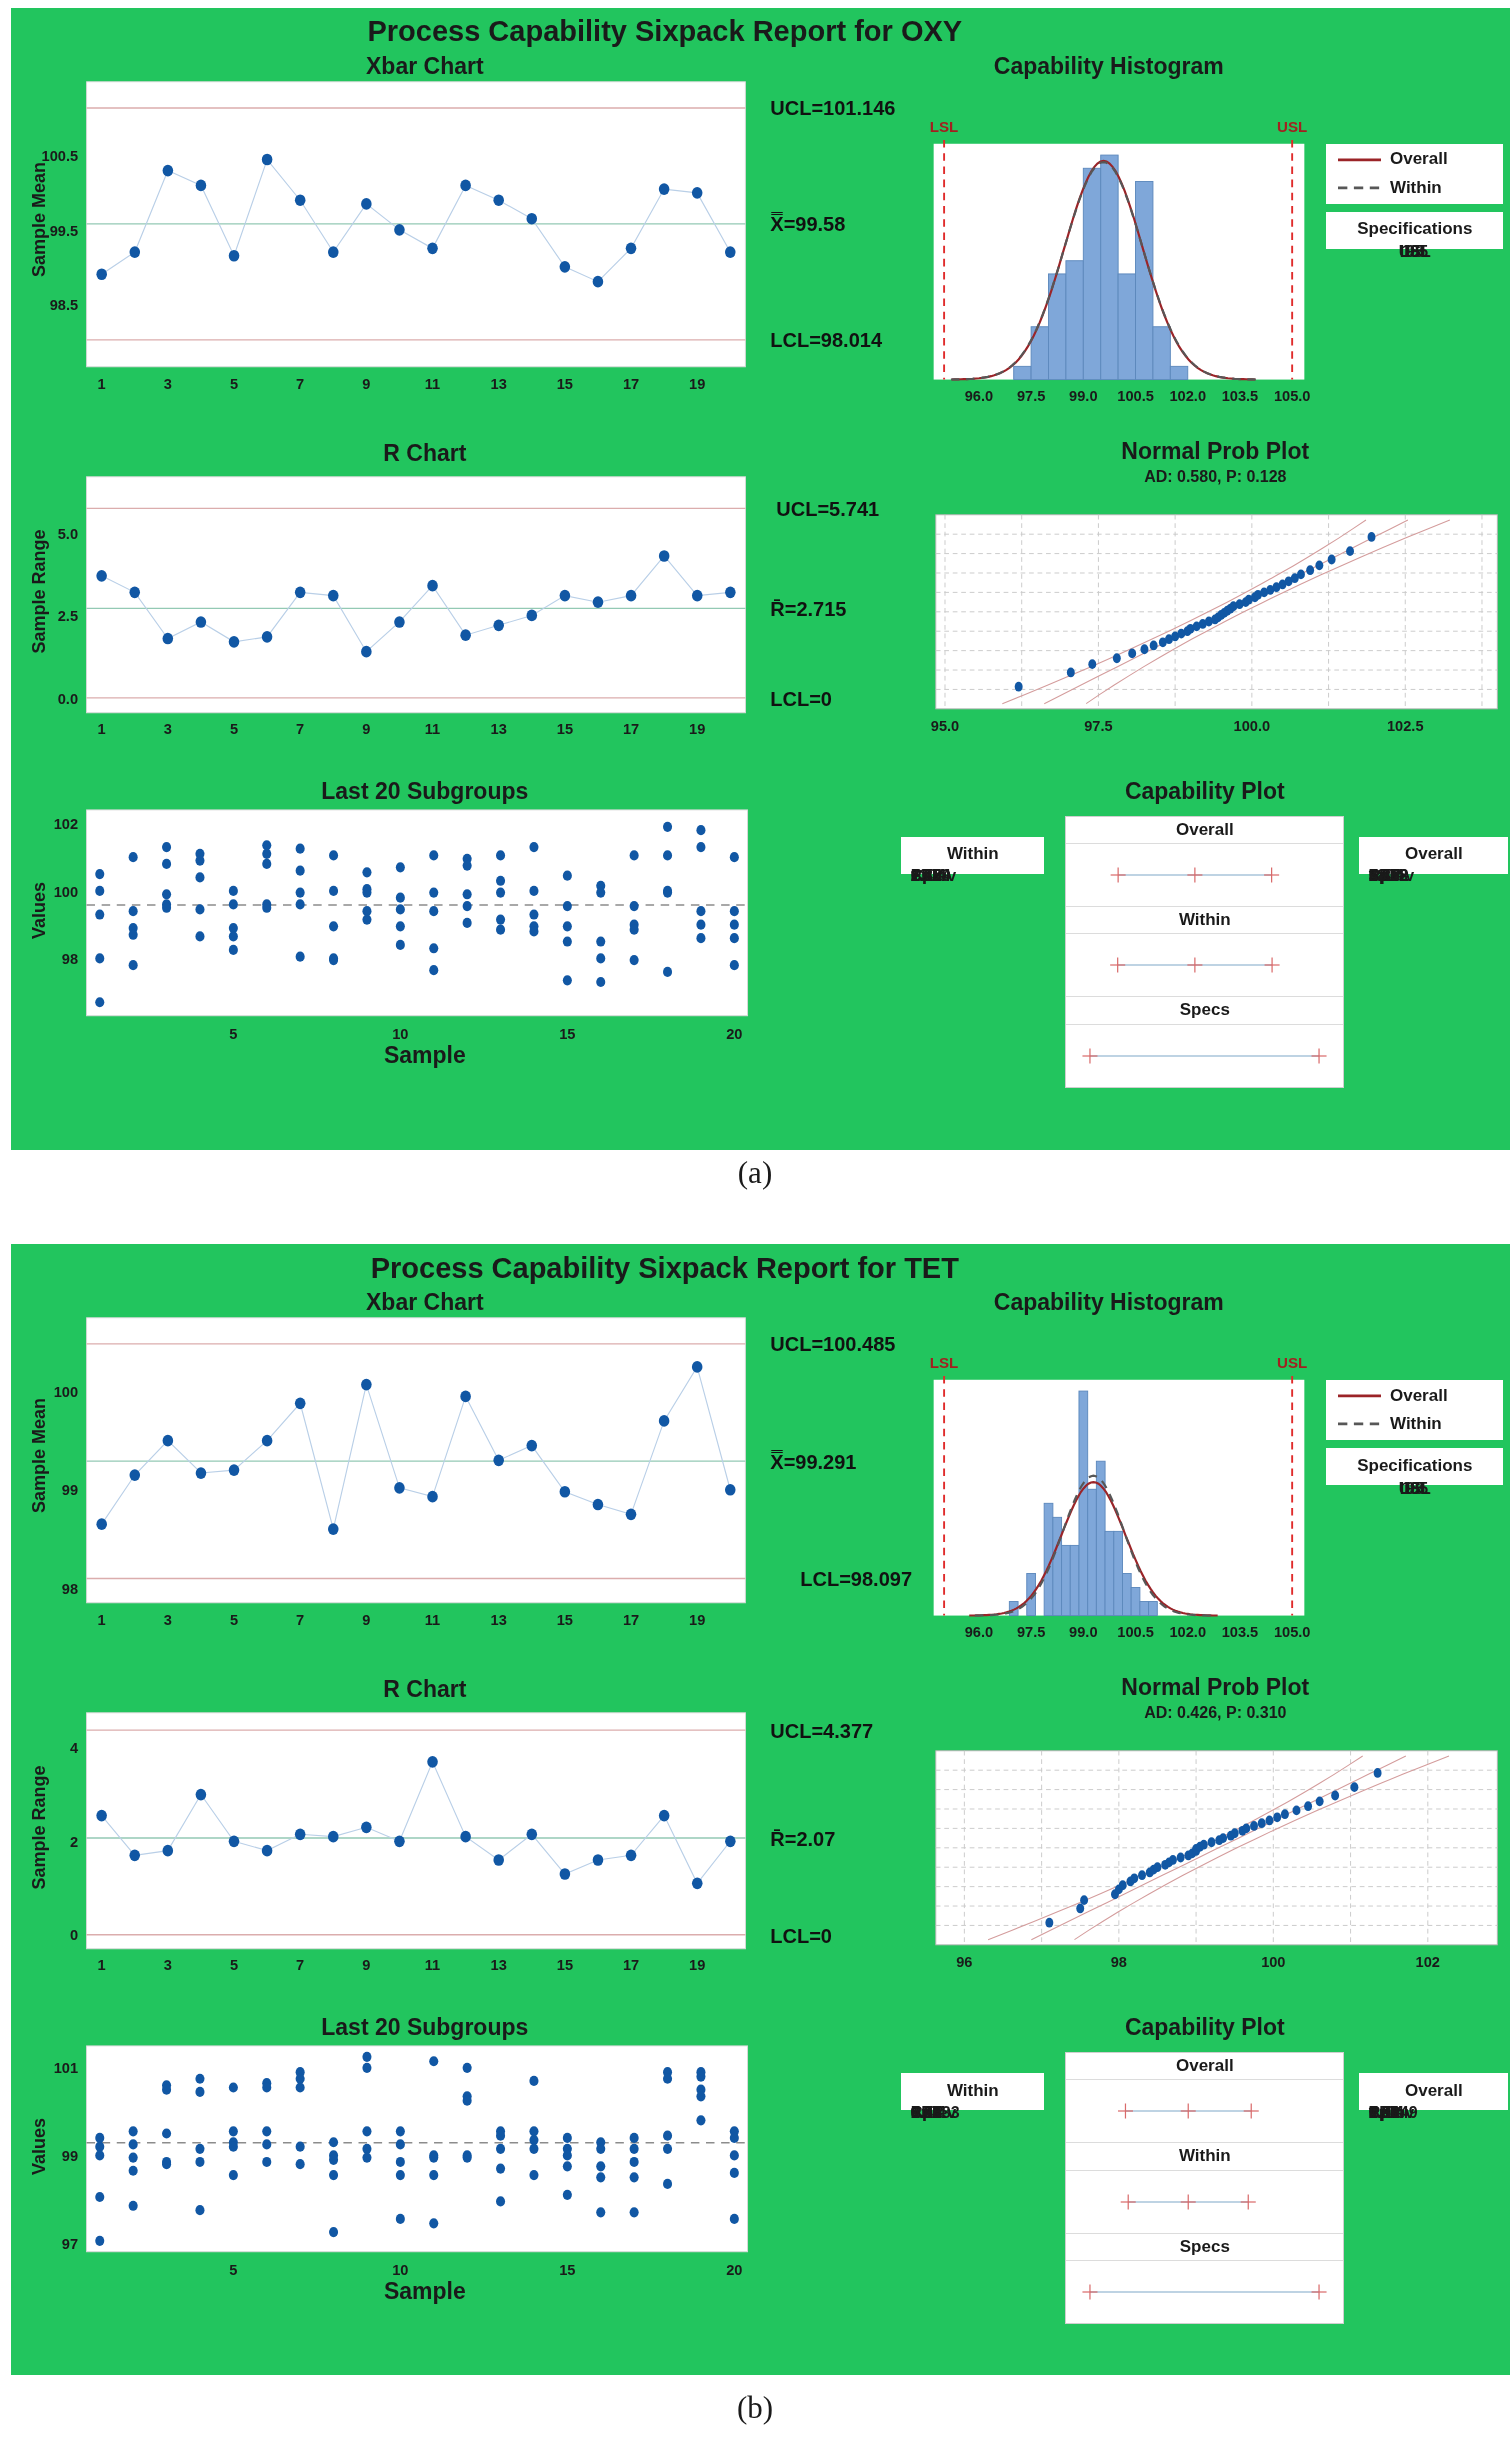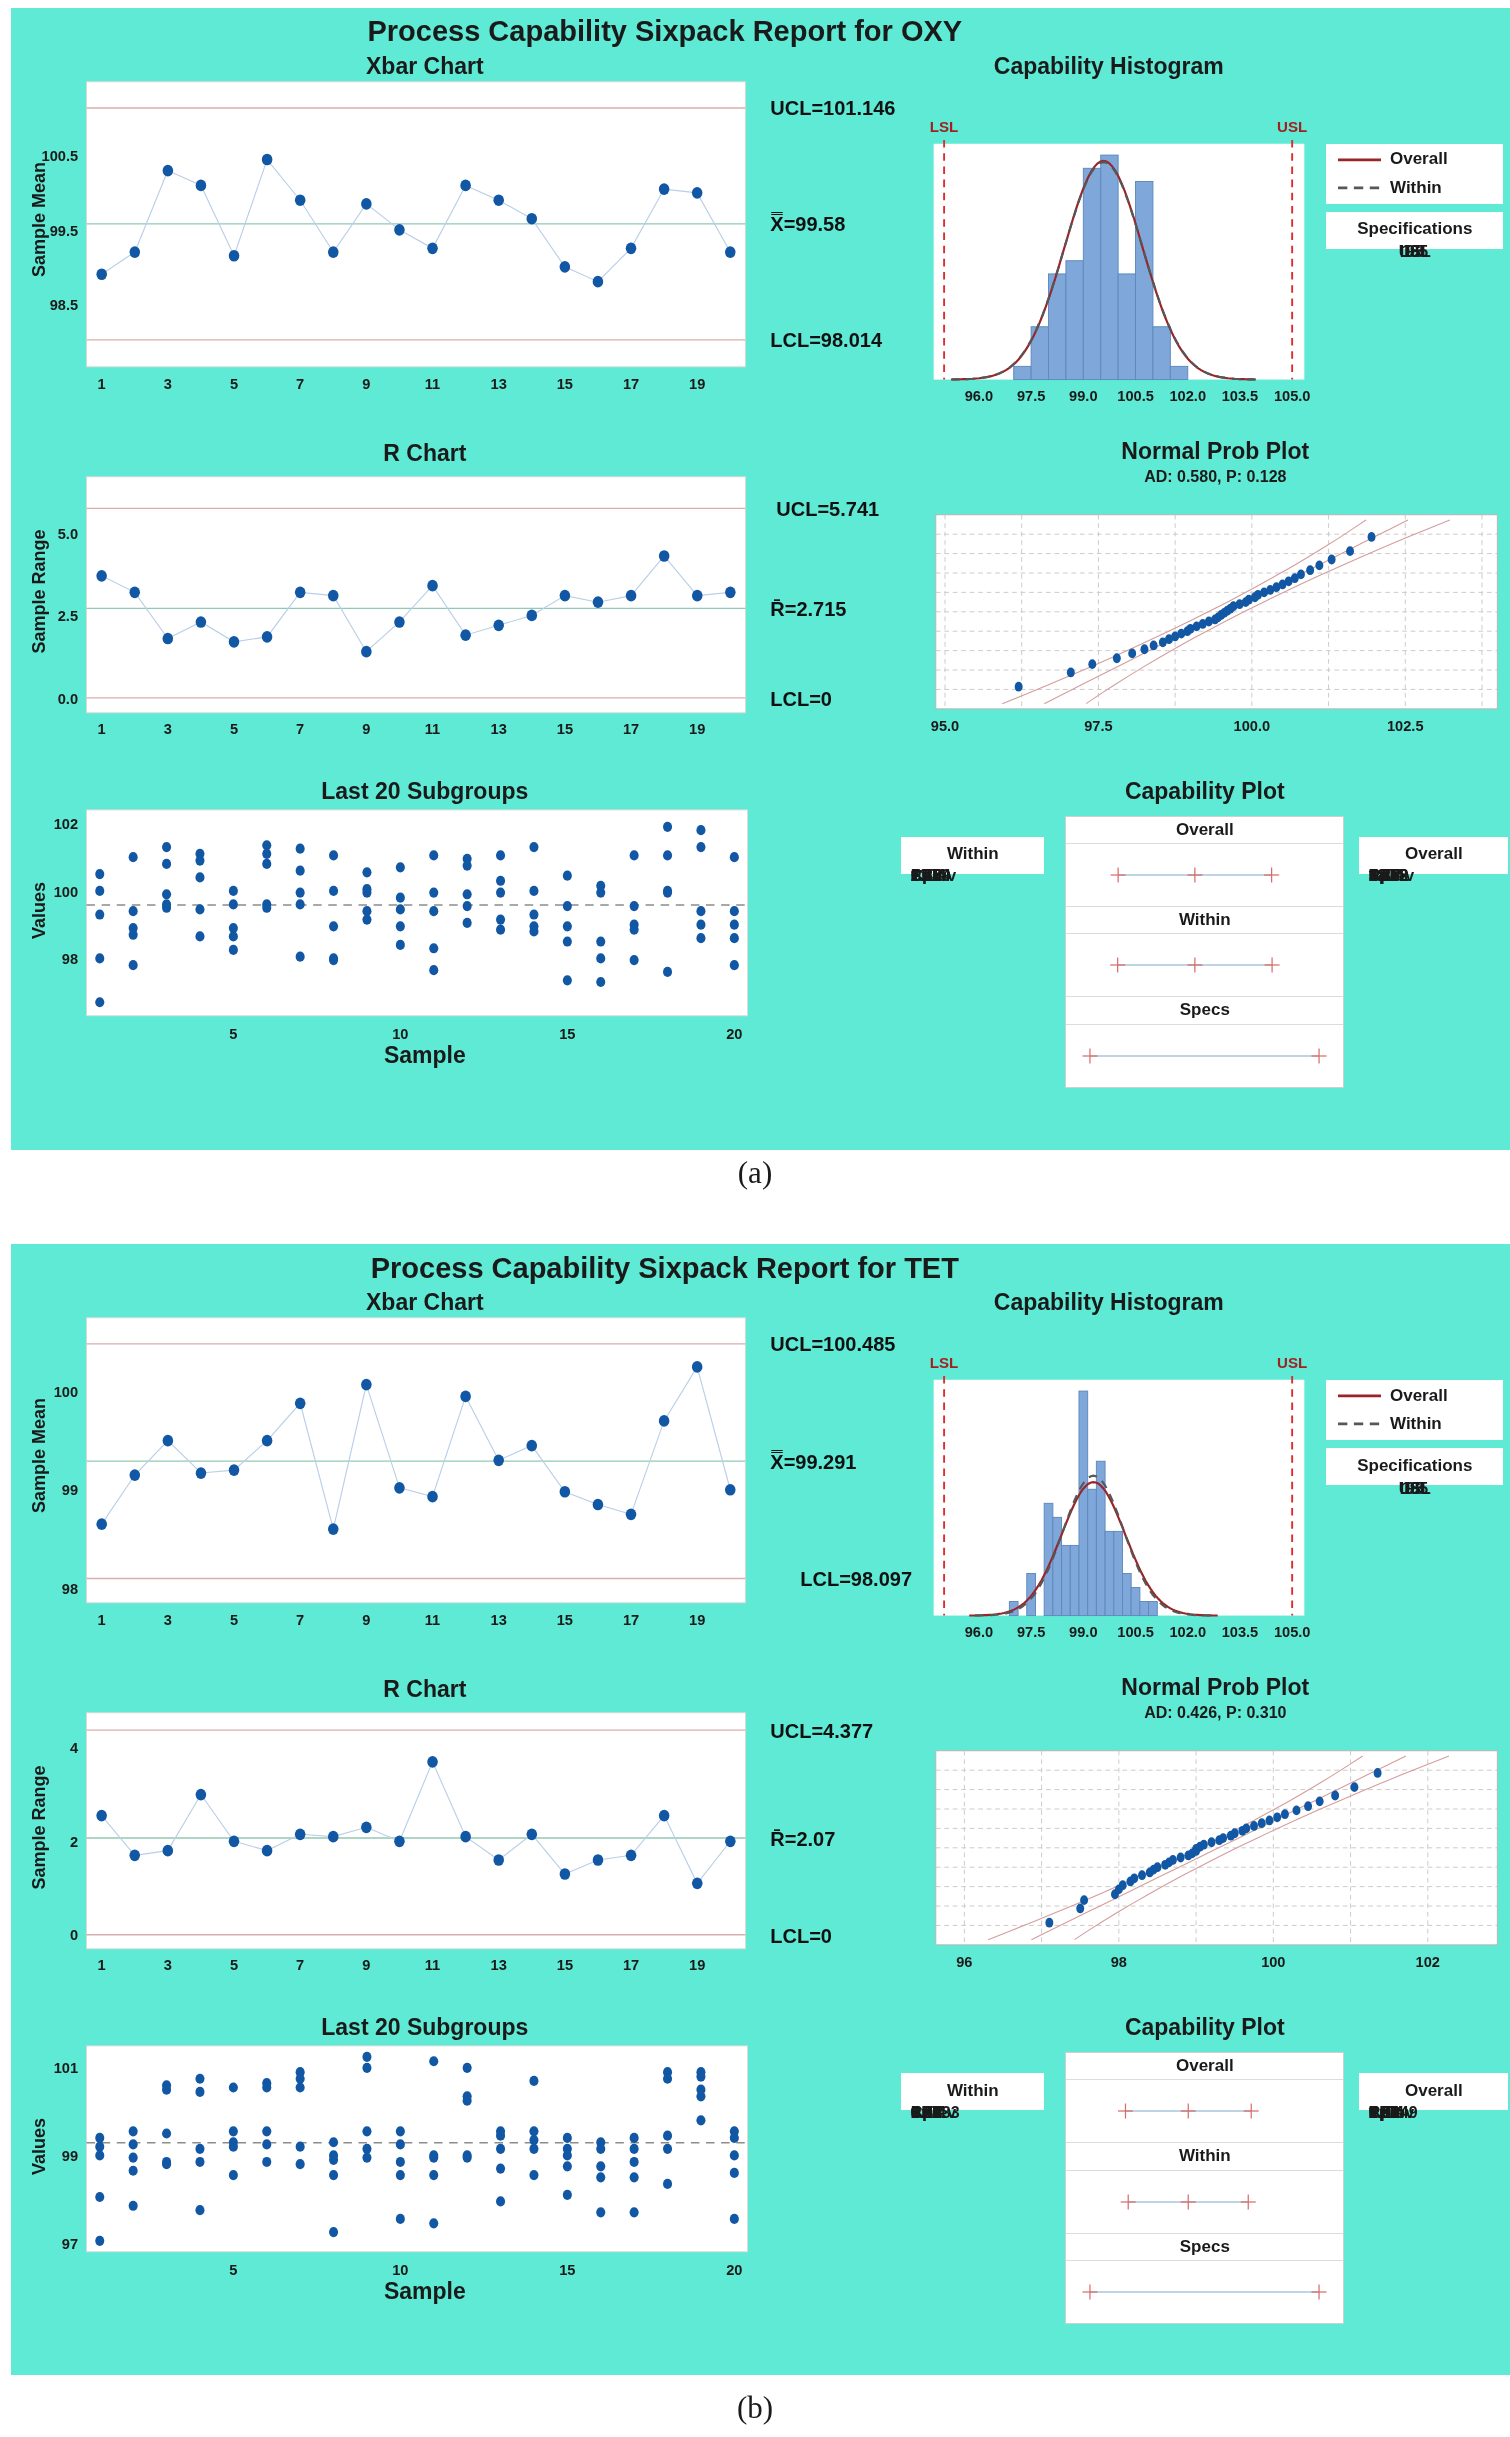"Process Capability Sixpack Report for" .panel { background: #5eead4 -> #22c55e }
